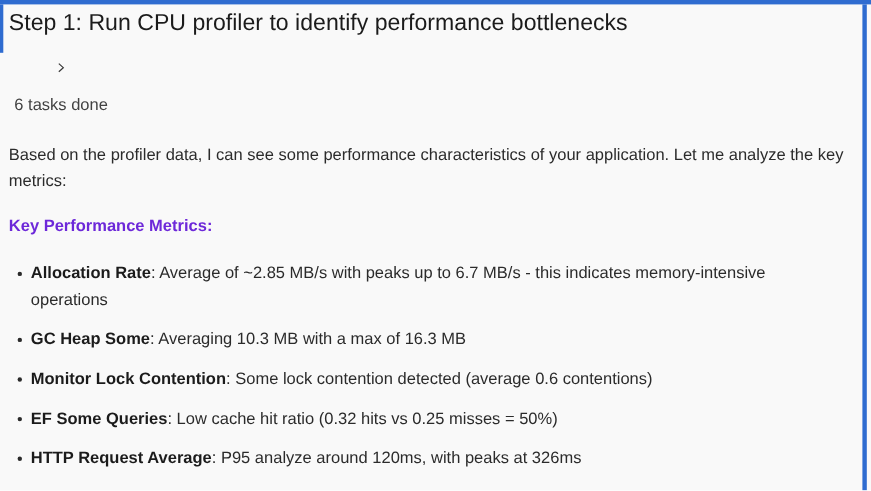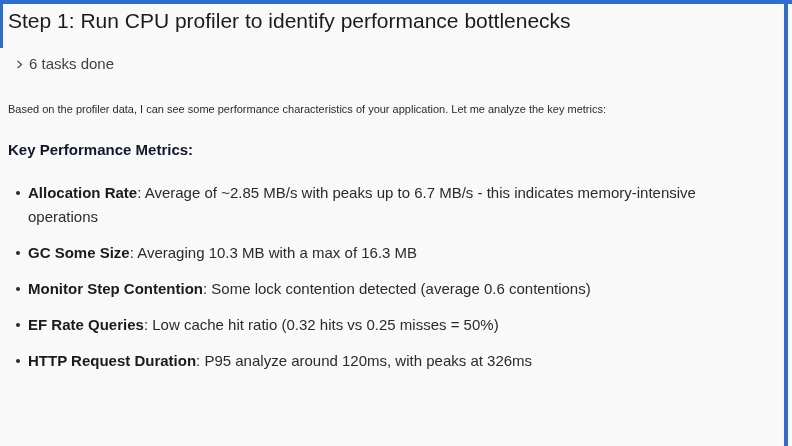"6 tasks done" .tasks-row { flex-direction: none -> column; gap: 3px -> 19px }
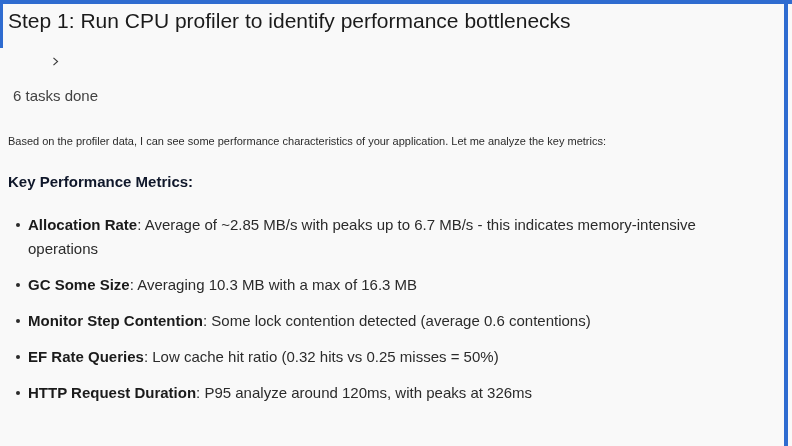"Based on the profiler data," .intro { font-size: 11px -> 15px }
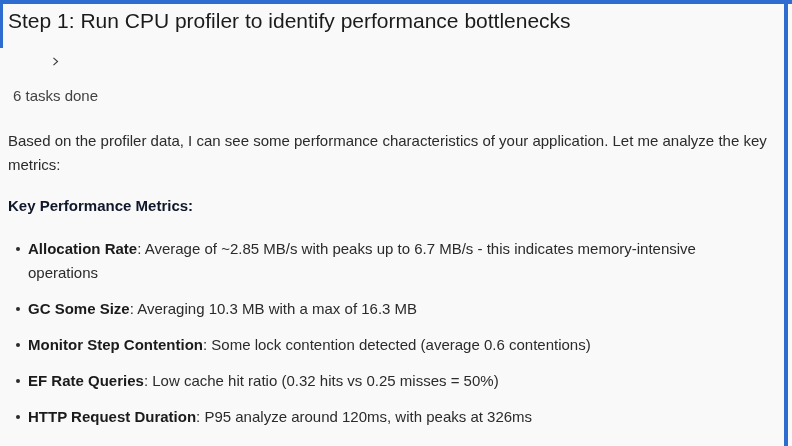"Key Performance Metrics:" .metrics-heading { color: #0f172a -> #6d28d9 }
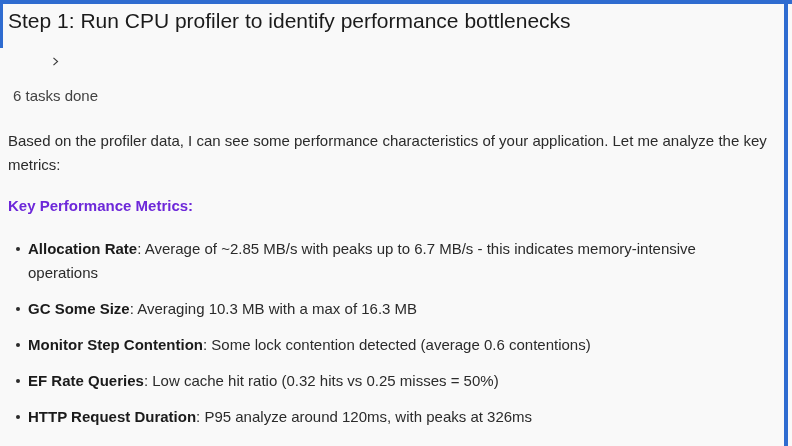"GC Some Size" span.metric-label { text: Some Size -> Heap Some }
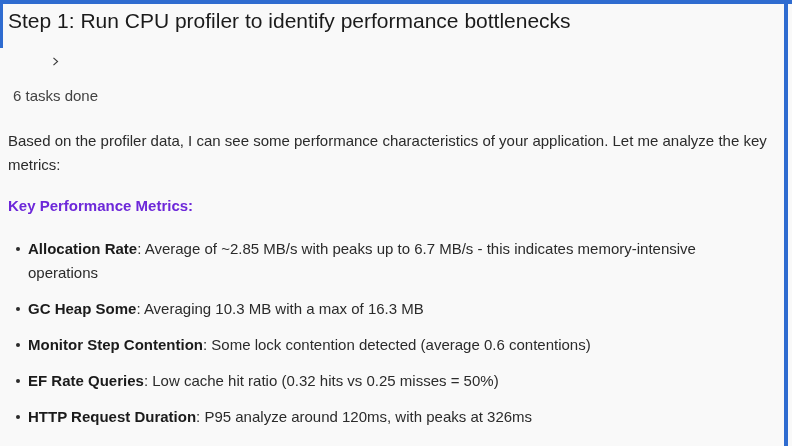"Monitor Step Contention" span.metric-label { text: Step -> Lock }
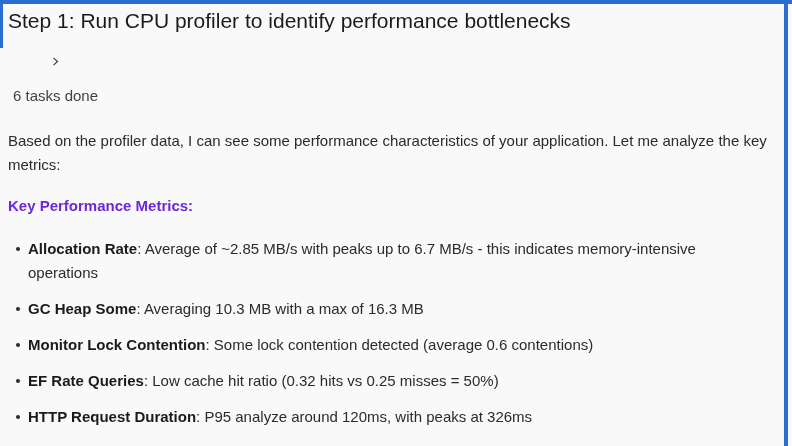"EF Rate Queries" span.metric-label { text: Rate -> Some }
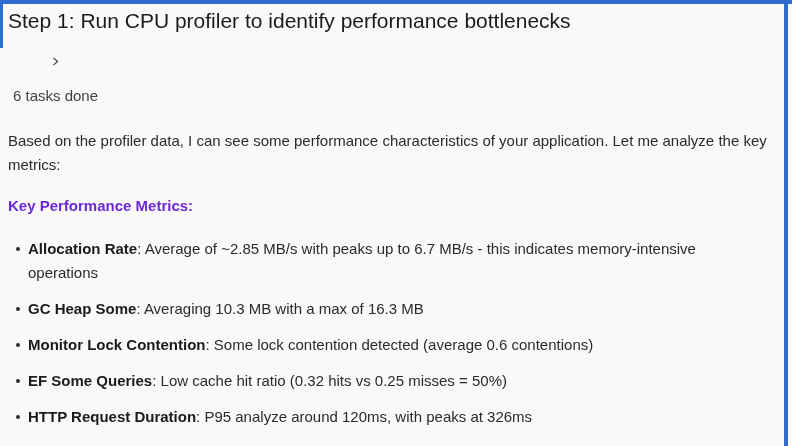"HTTP Request Duration" span.metric-label { text: Duration -> Average }
